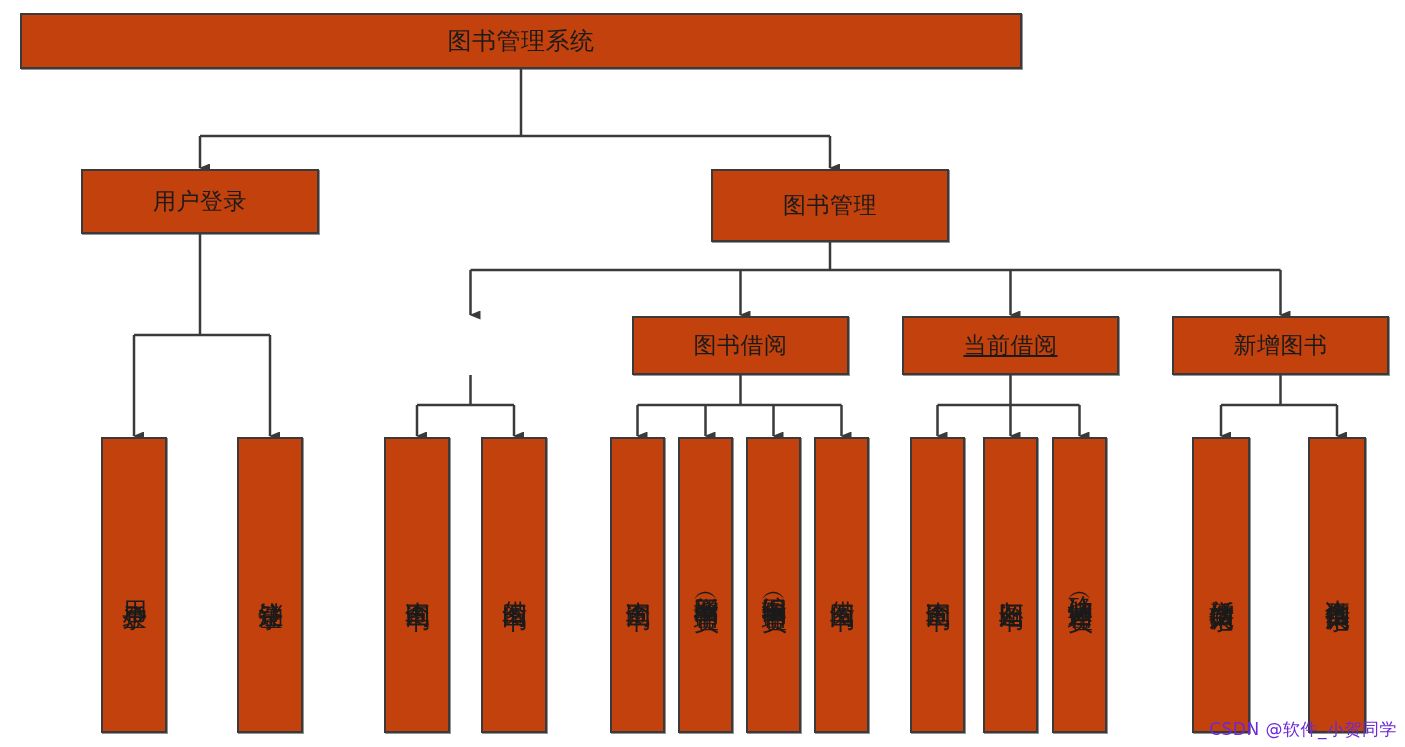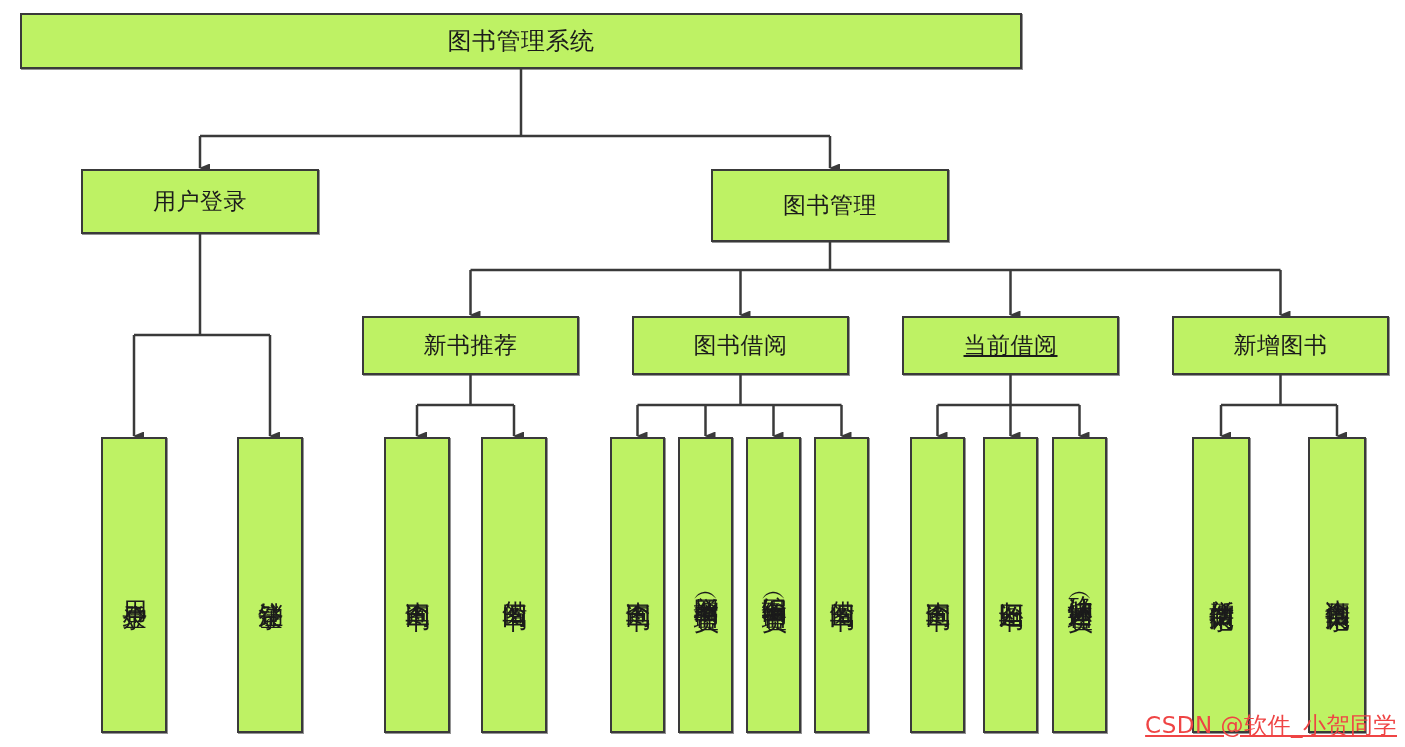"图书管理系统" .node { background: #bef264 -> #c2410c }
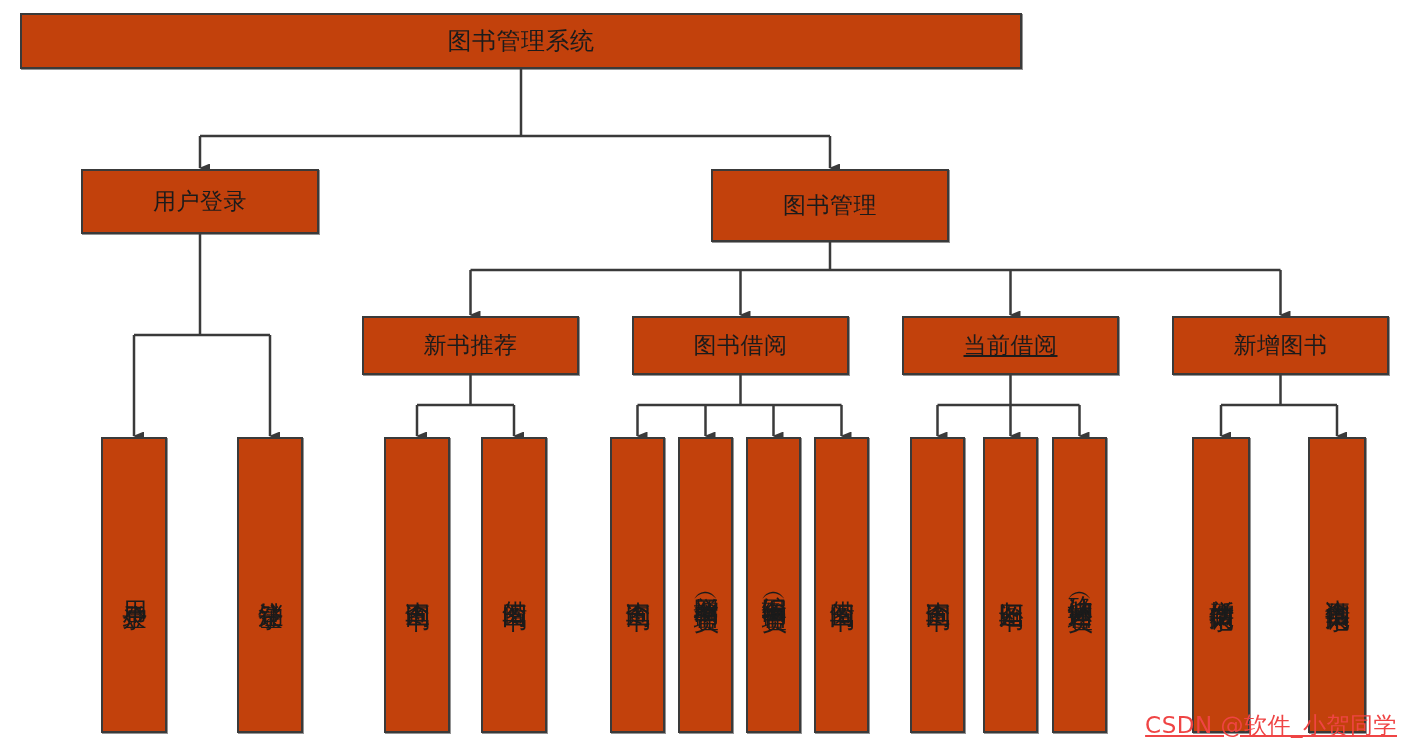"新书推荐" div.node { html: <div> <span>新书推荐</span> </div> -> none }
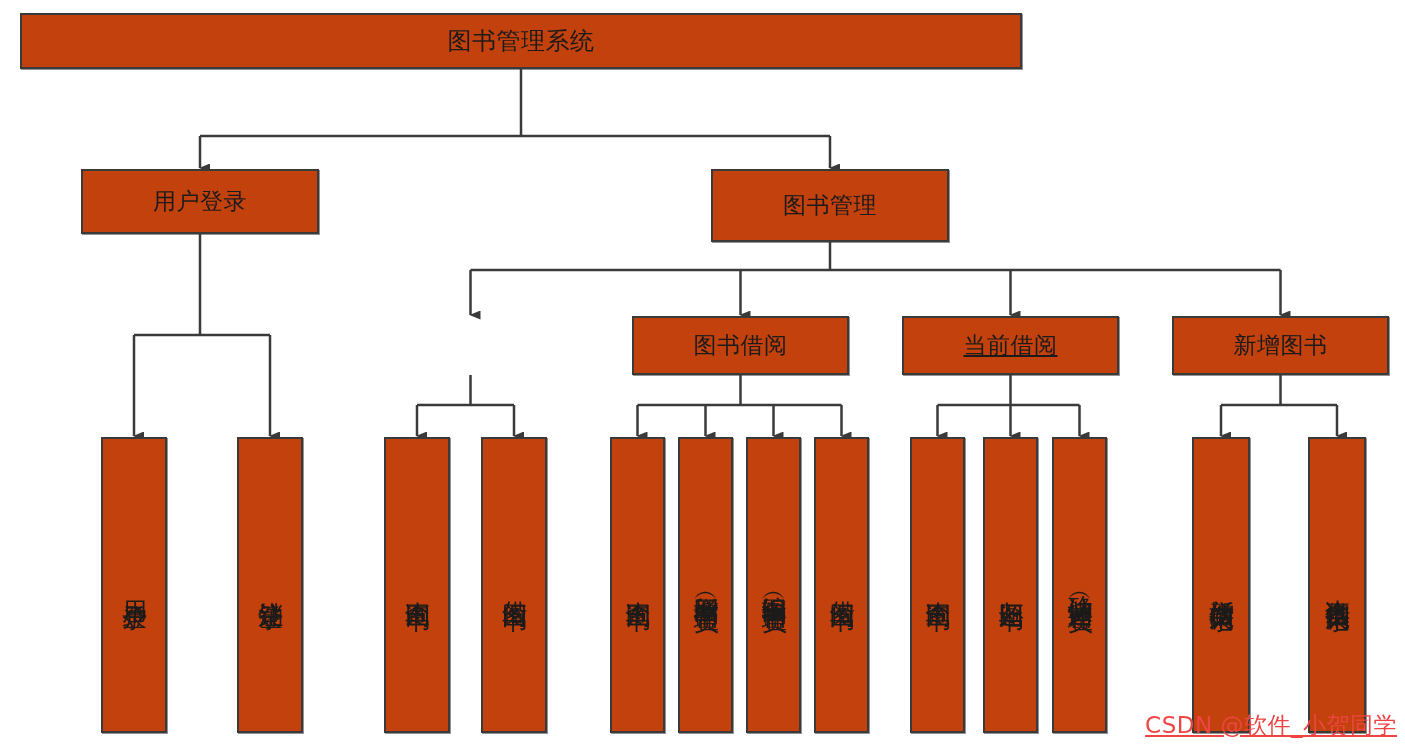"CSDN @软件_小贺同学" #watermark { color: #ef4444 -> #6d28d9; font-size: 23px -> 17px; text-decoration: underline -> none }
